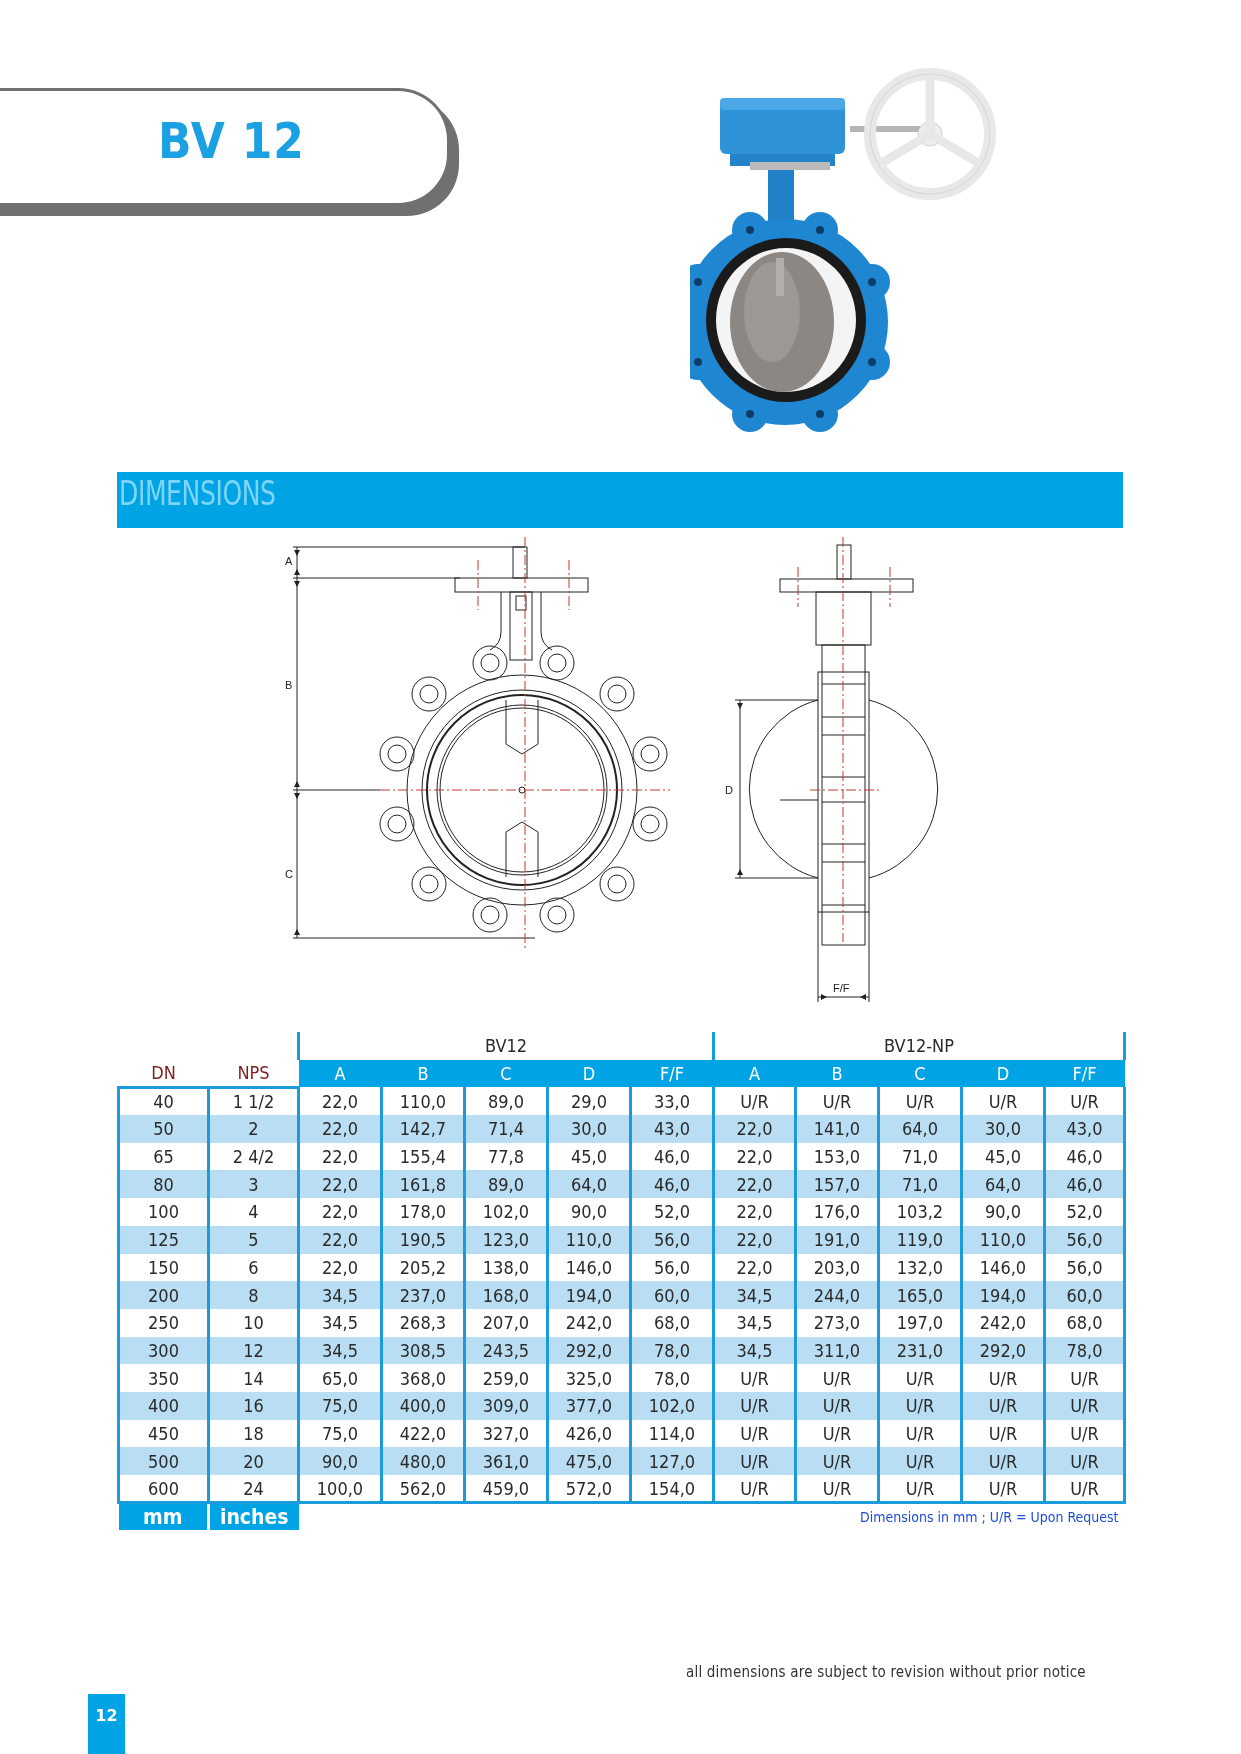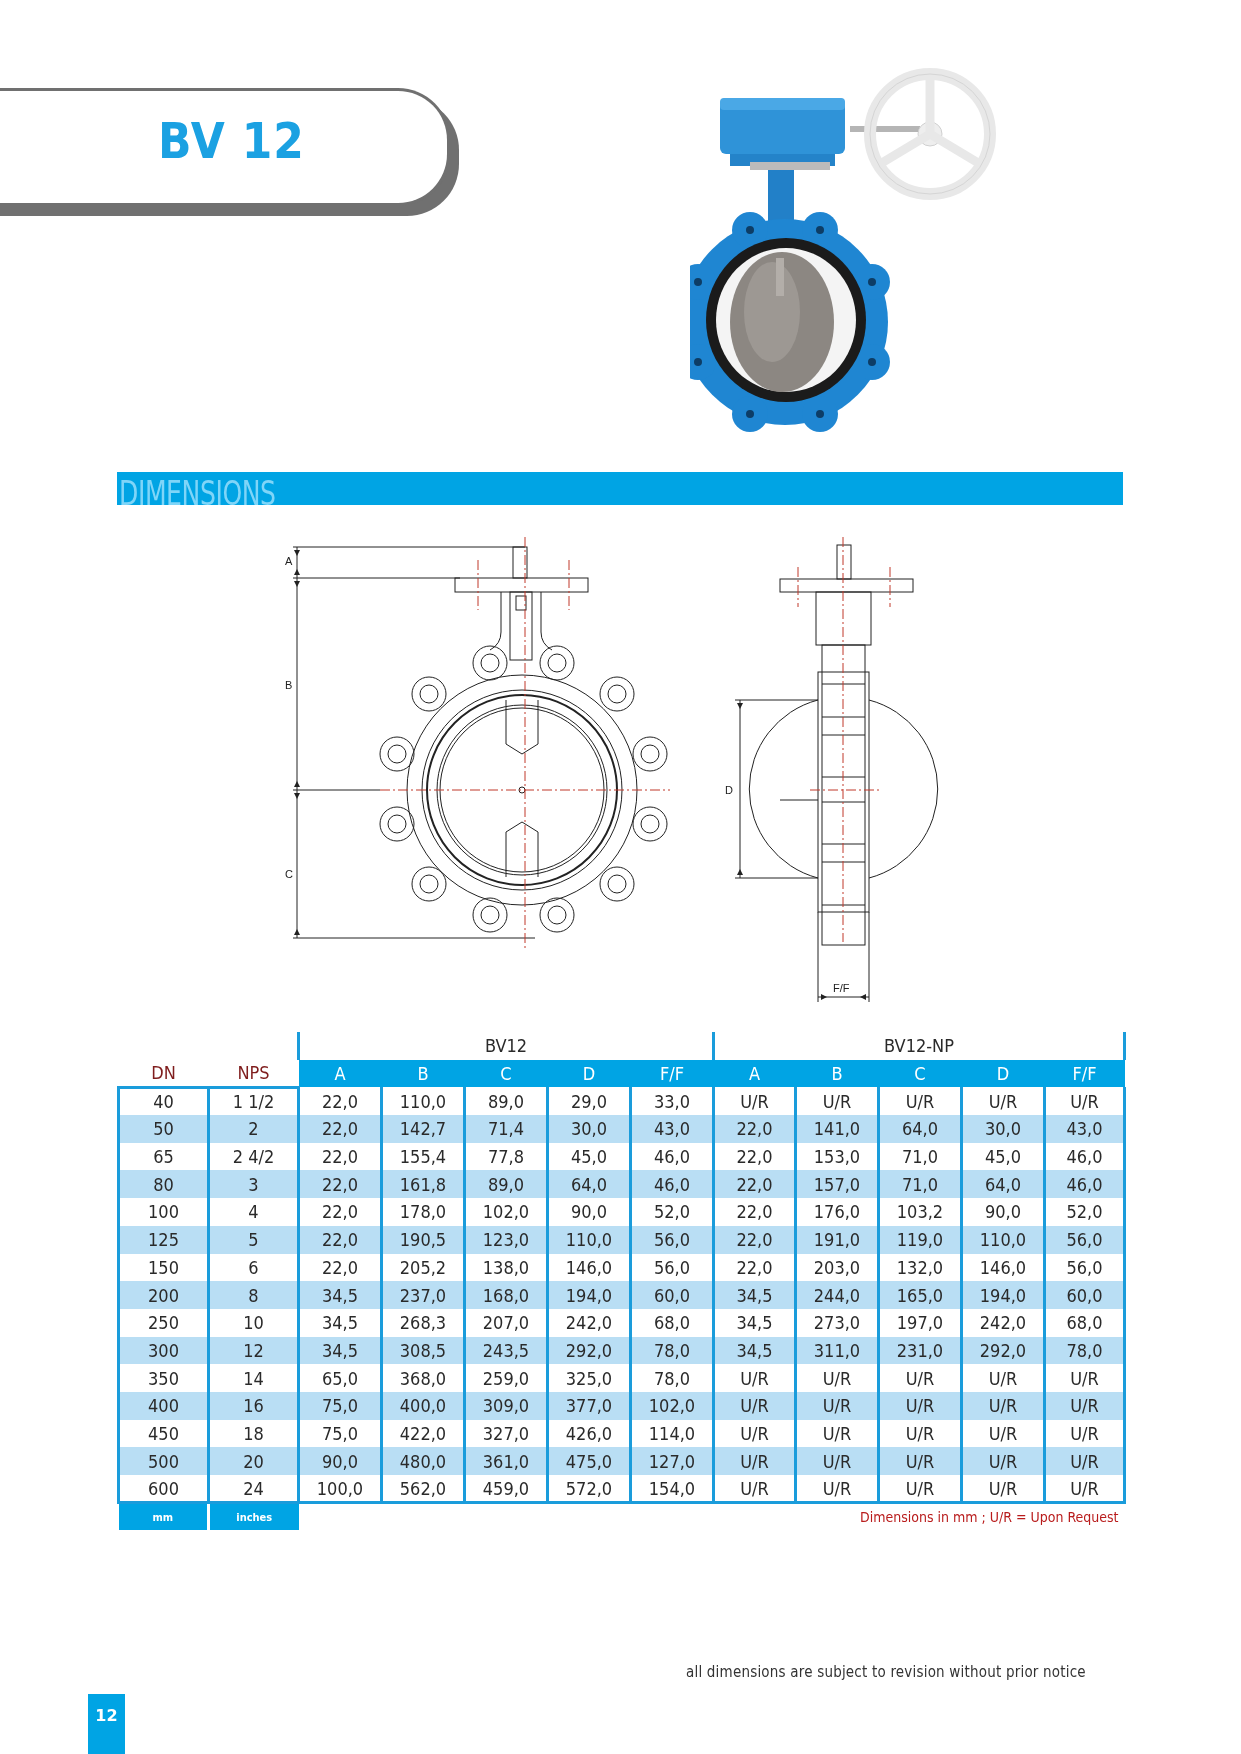"DIMENSIONS" .section-bar { height: 33px -> 56px }
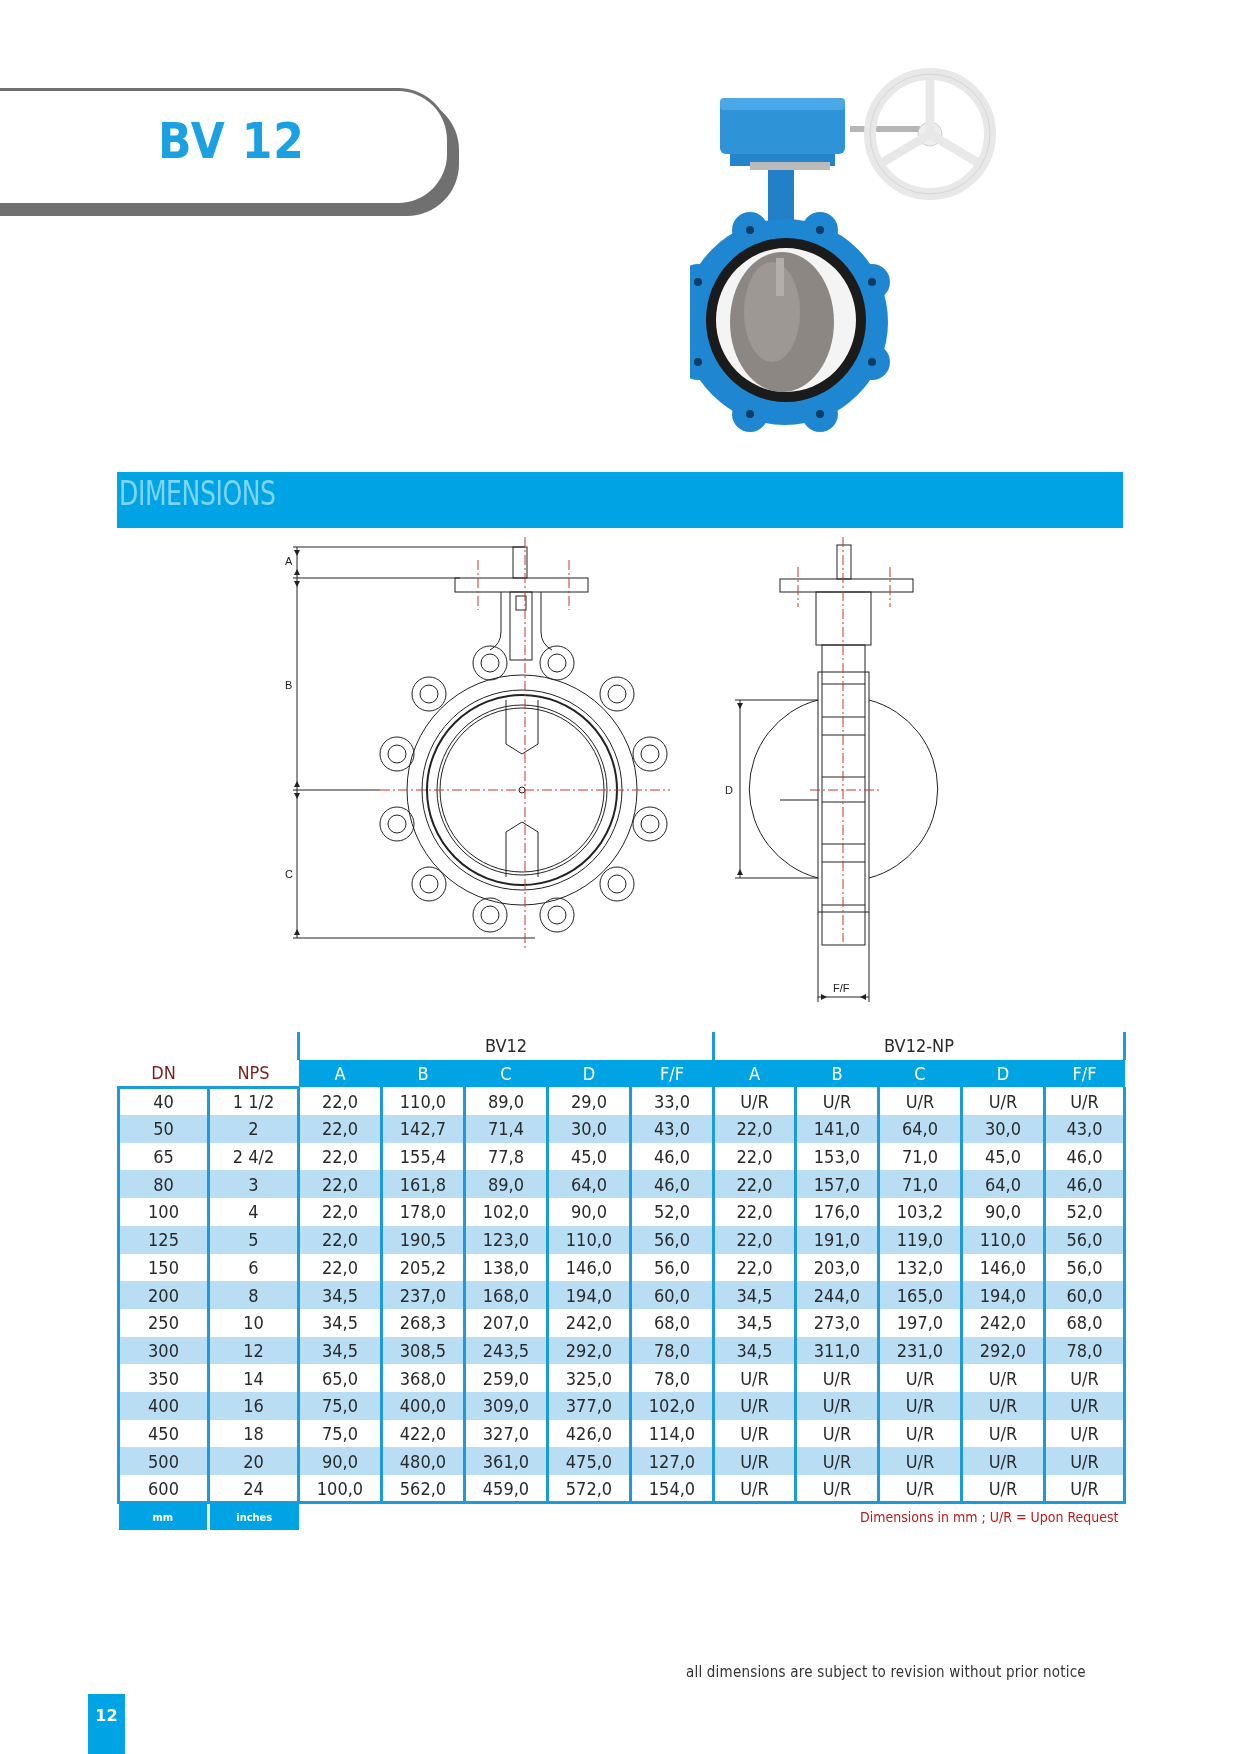"mm" .unit-row td.unit { font-size: 11px -> 21px }
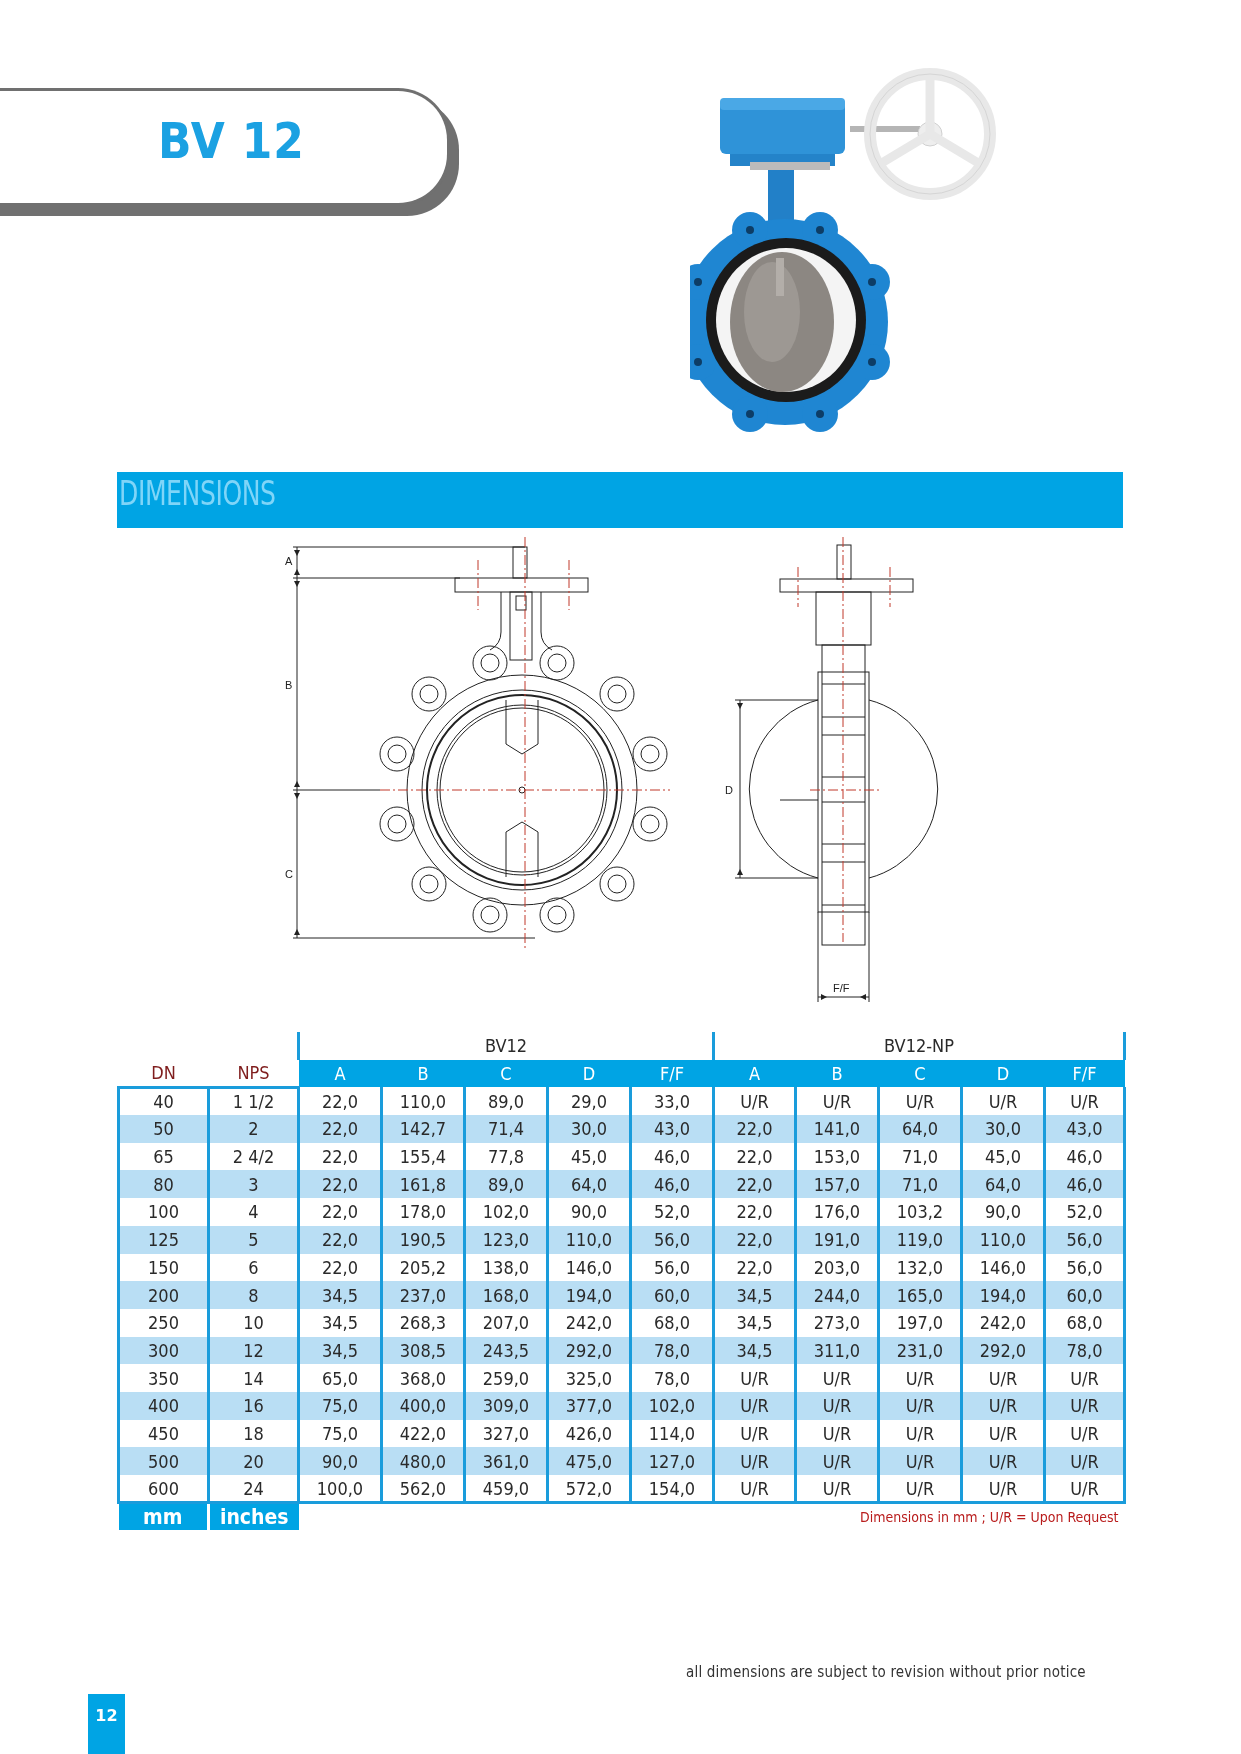"Dimensions in mm ; U/R" .unit-row td.note { color: #b91c1c -> #1d4ed8 }
